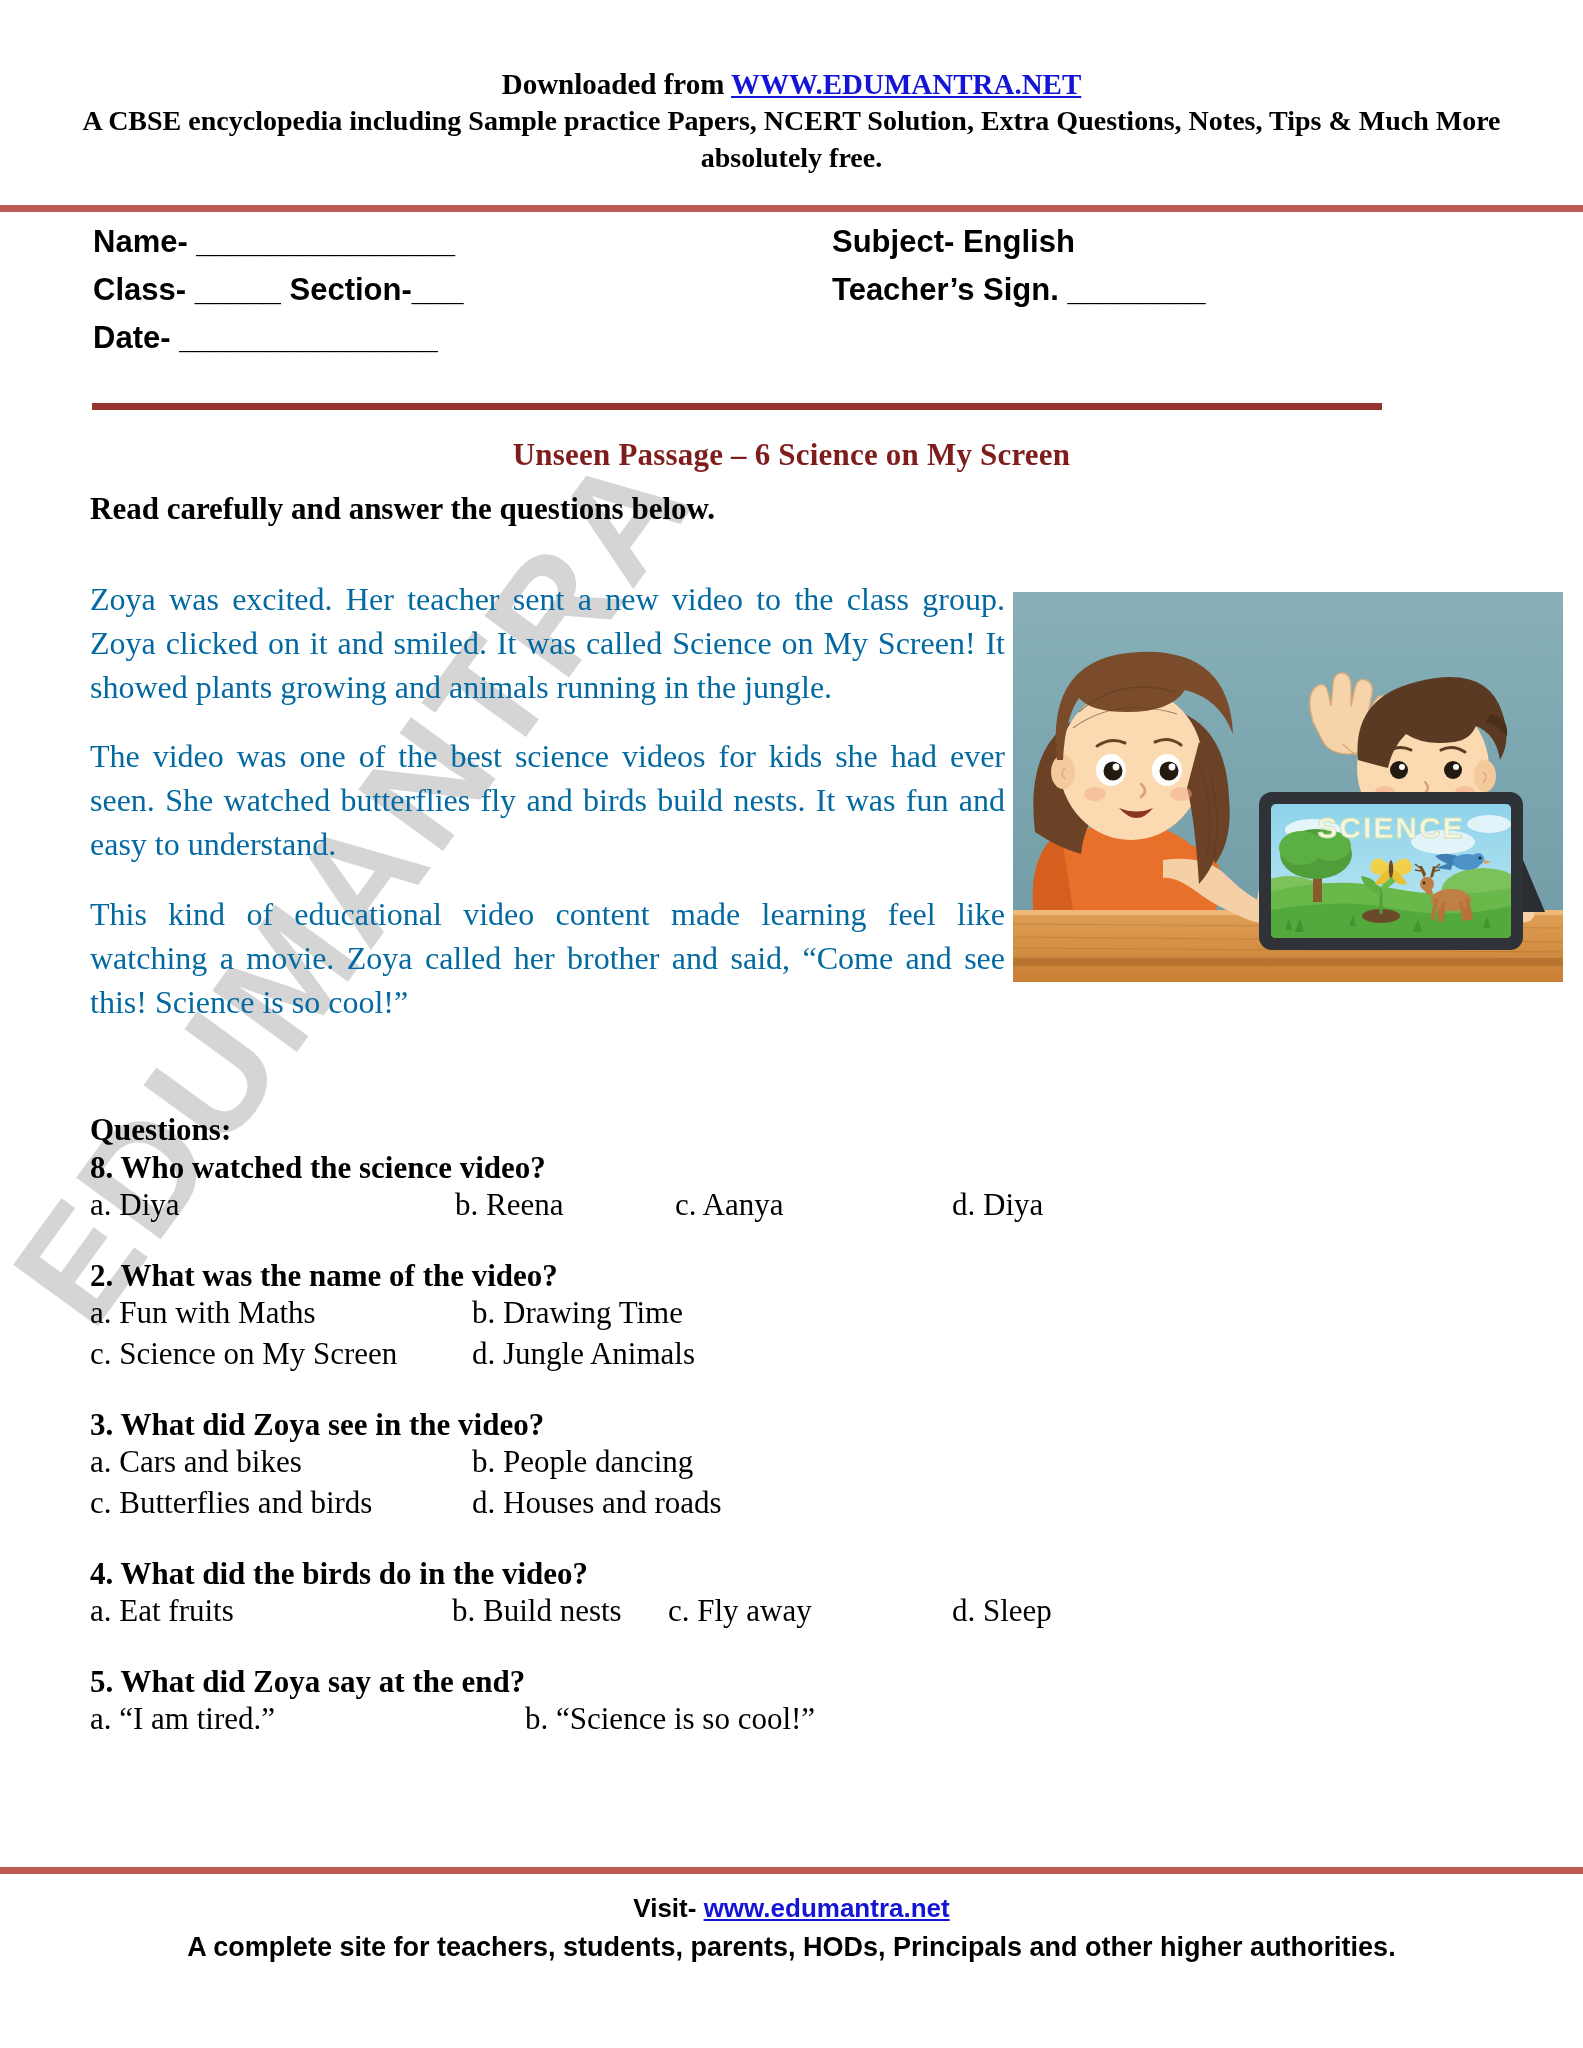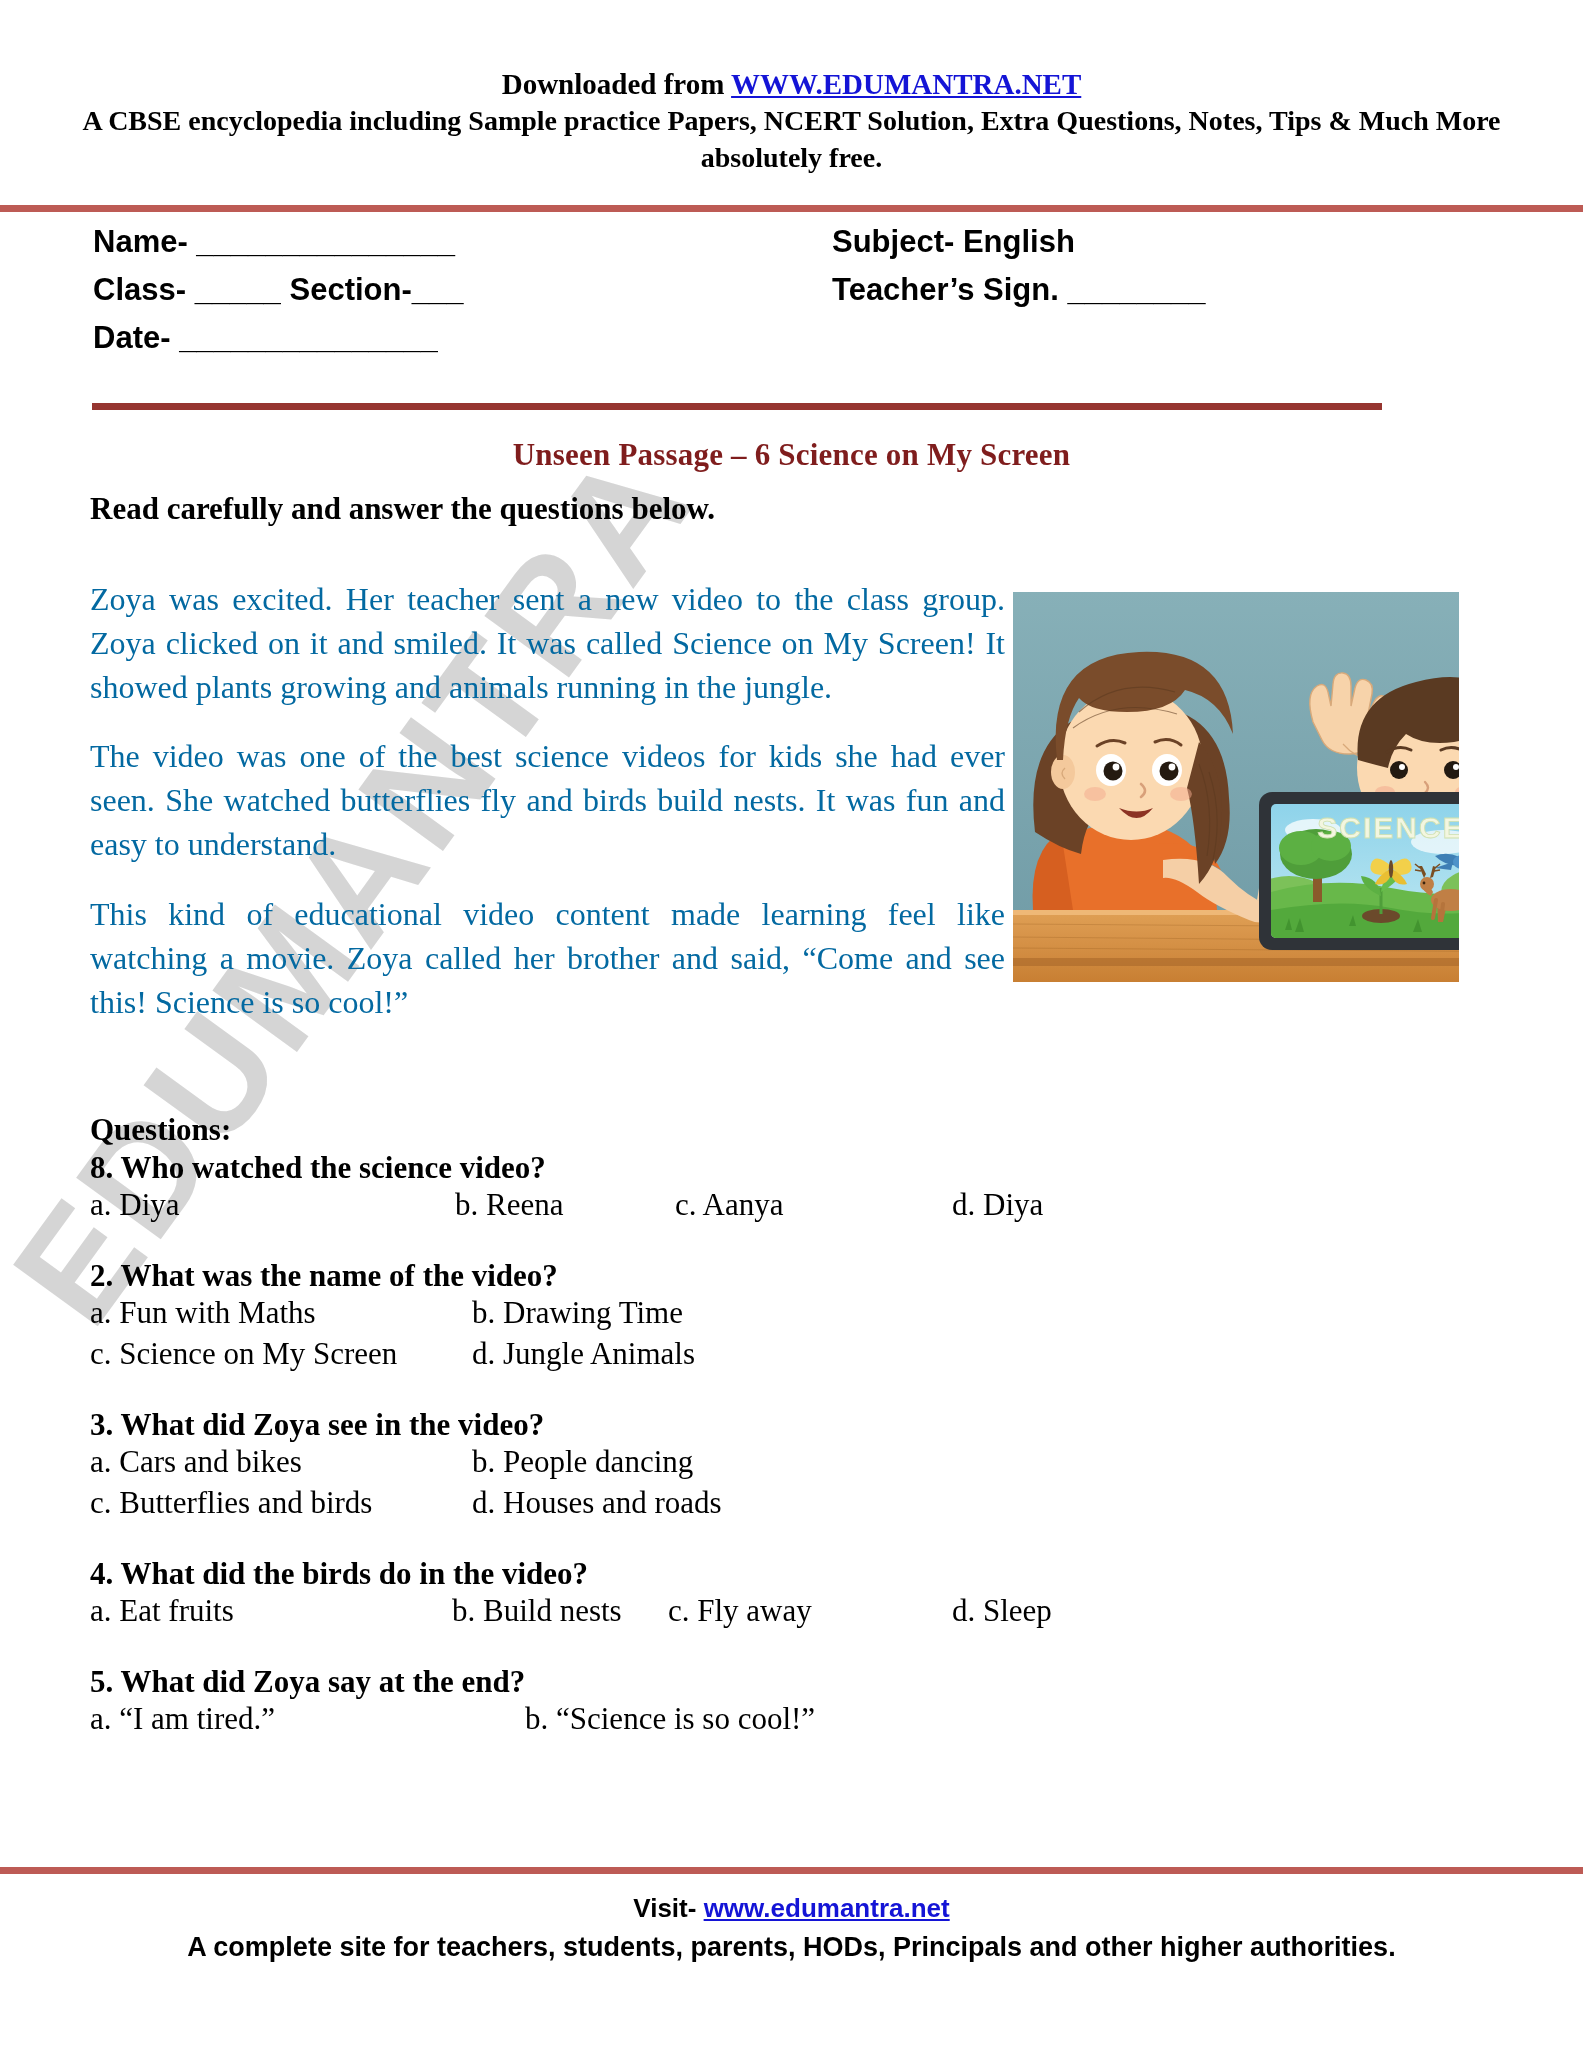"SCIENCE" .illustration { width: 446px -> 550px }
